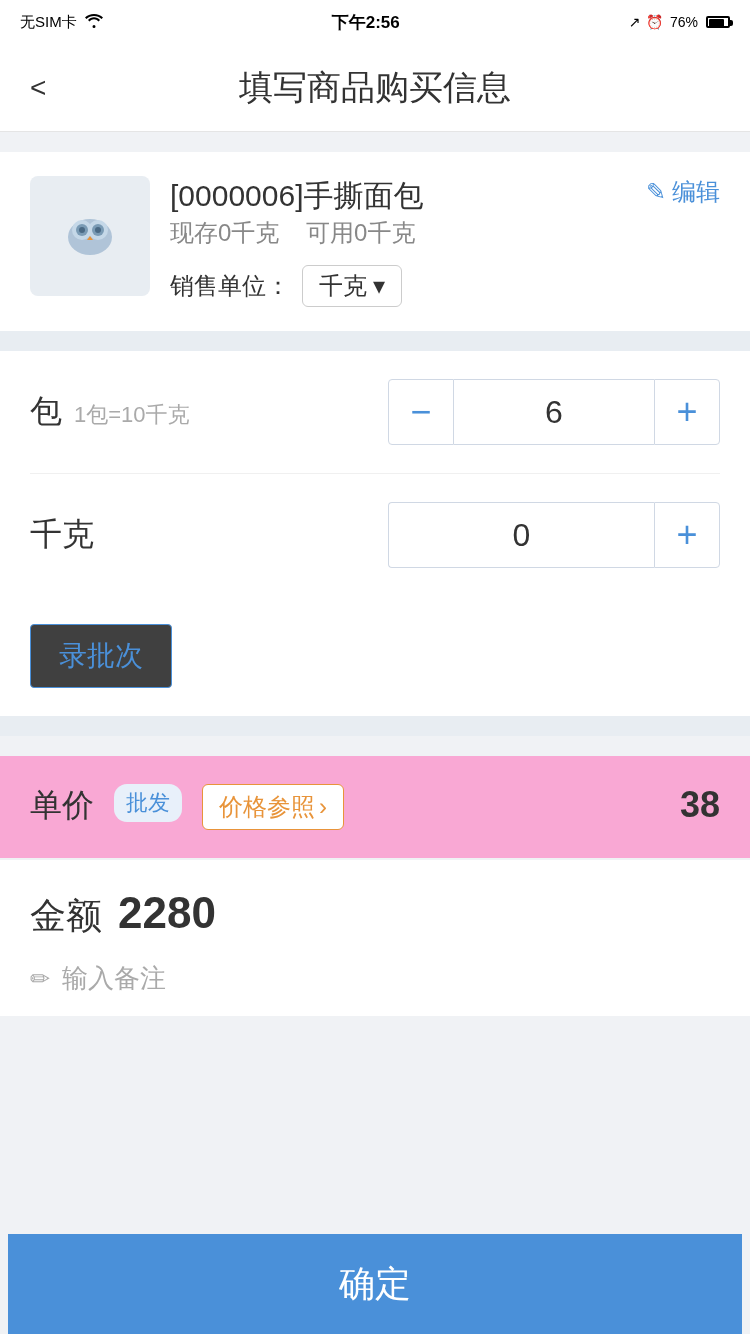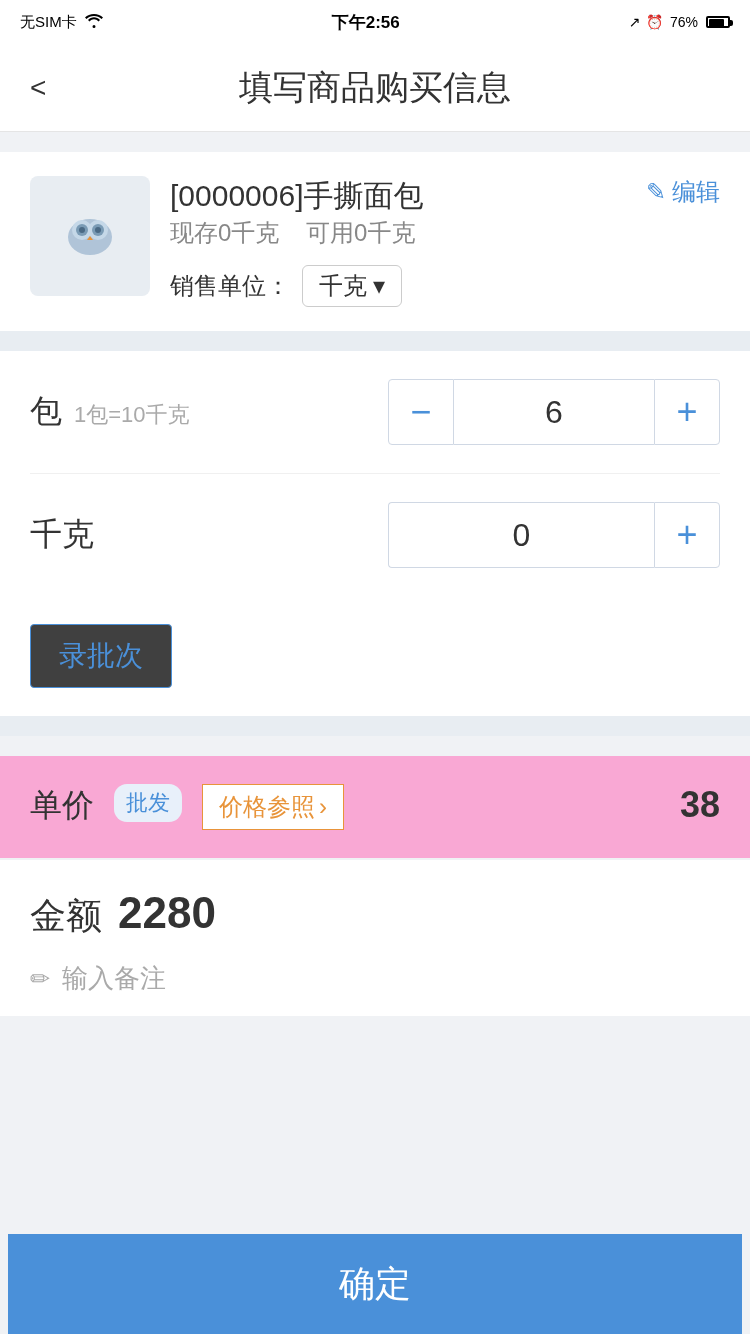"价格参照" .price-ref-btn { border-radius: 0 -> 6px }
